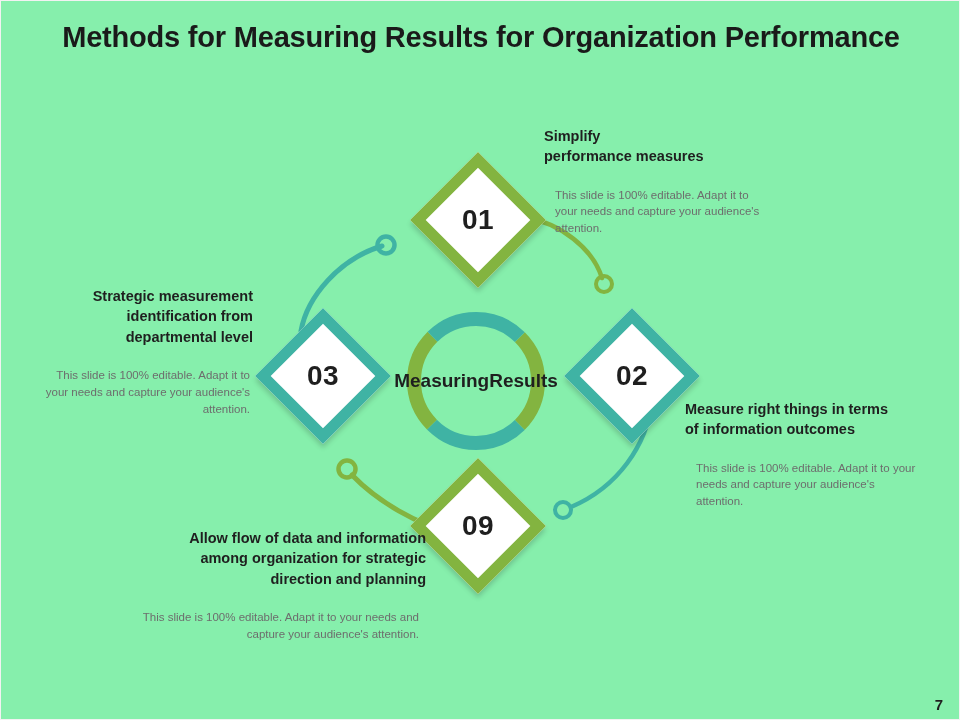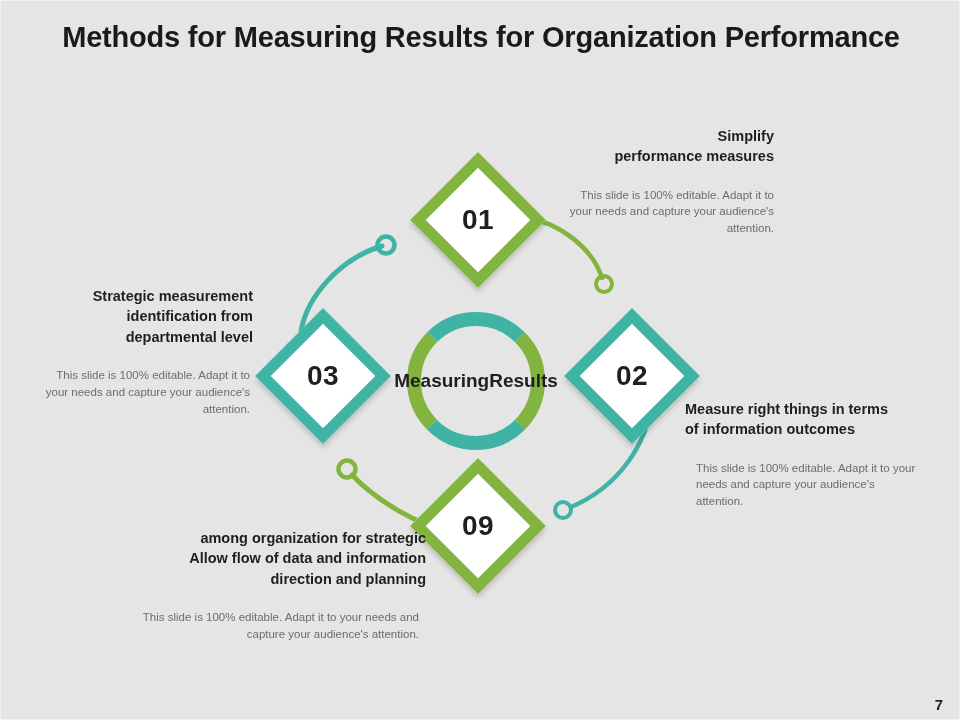"Methods for Measuring Results for" #slide { background: #e5e5e5 -> #86efac }
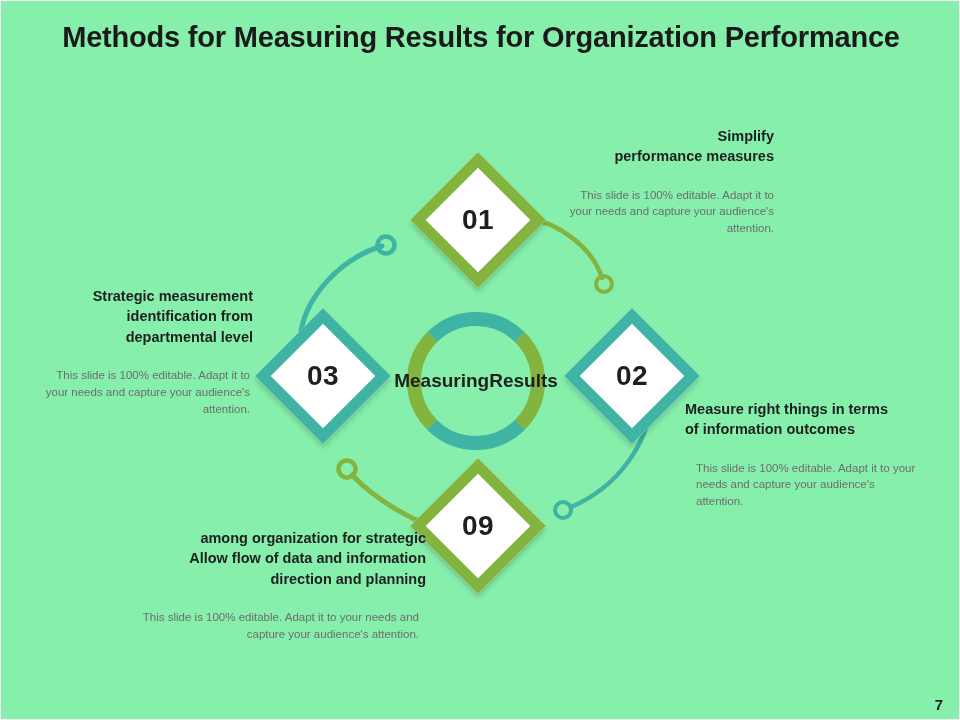"Simplify" #block-01 { text-align: right -> left }
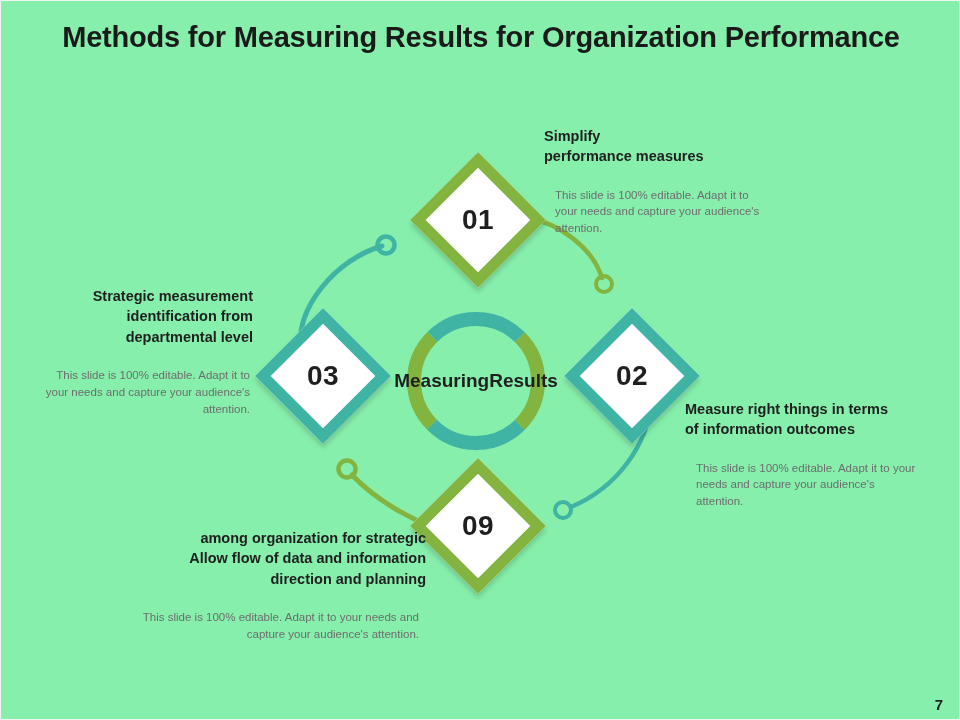"among organization for strategic" div { order: before "Allow flow of data and" -> after "Allow flow of data and" }
